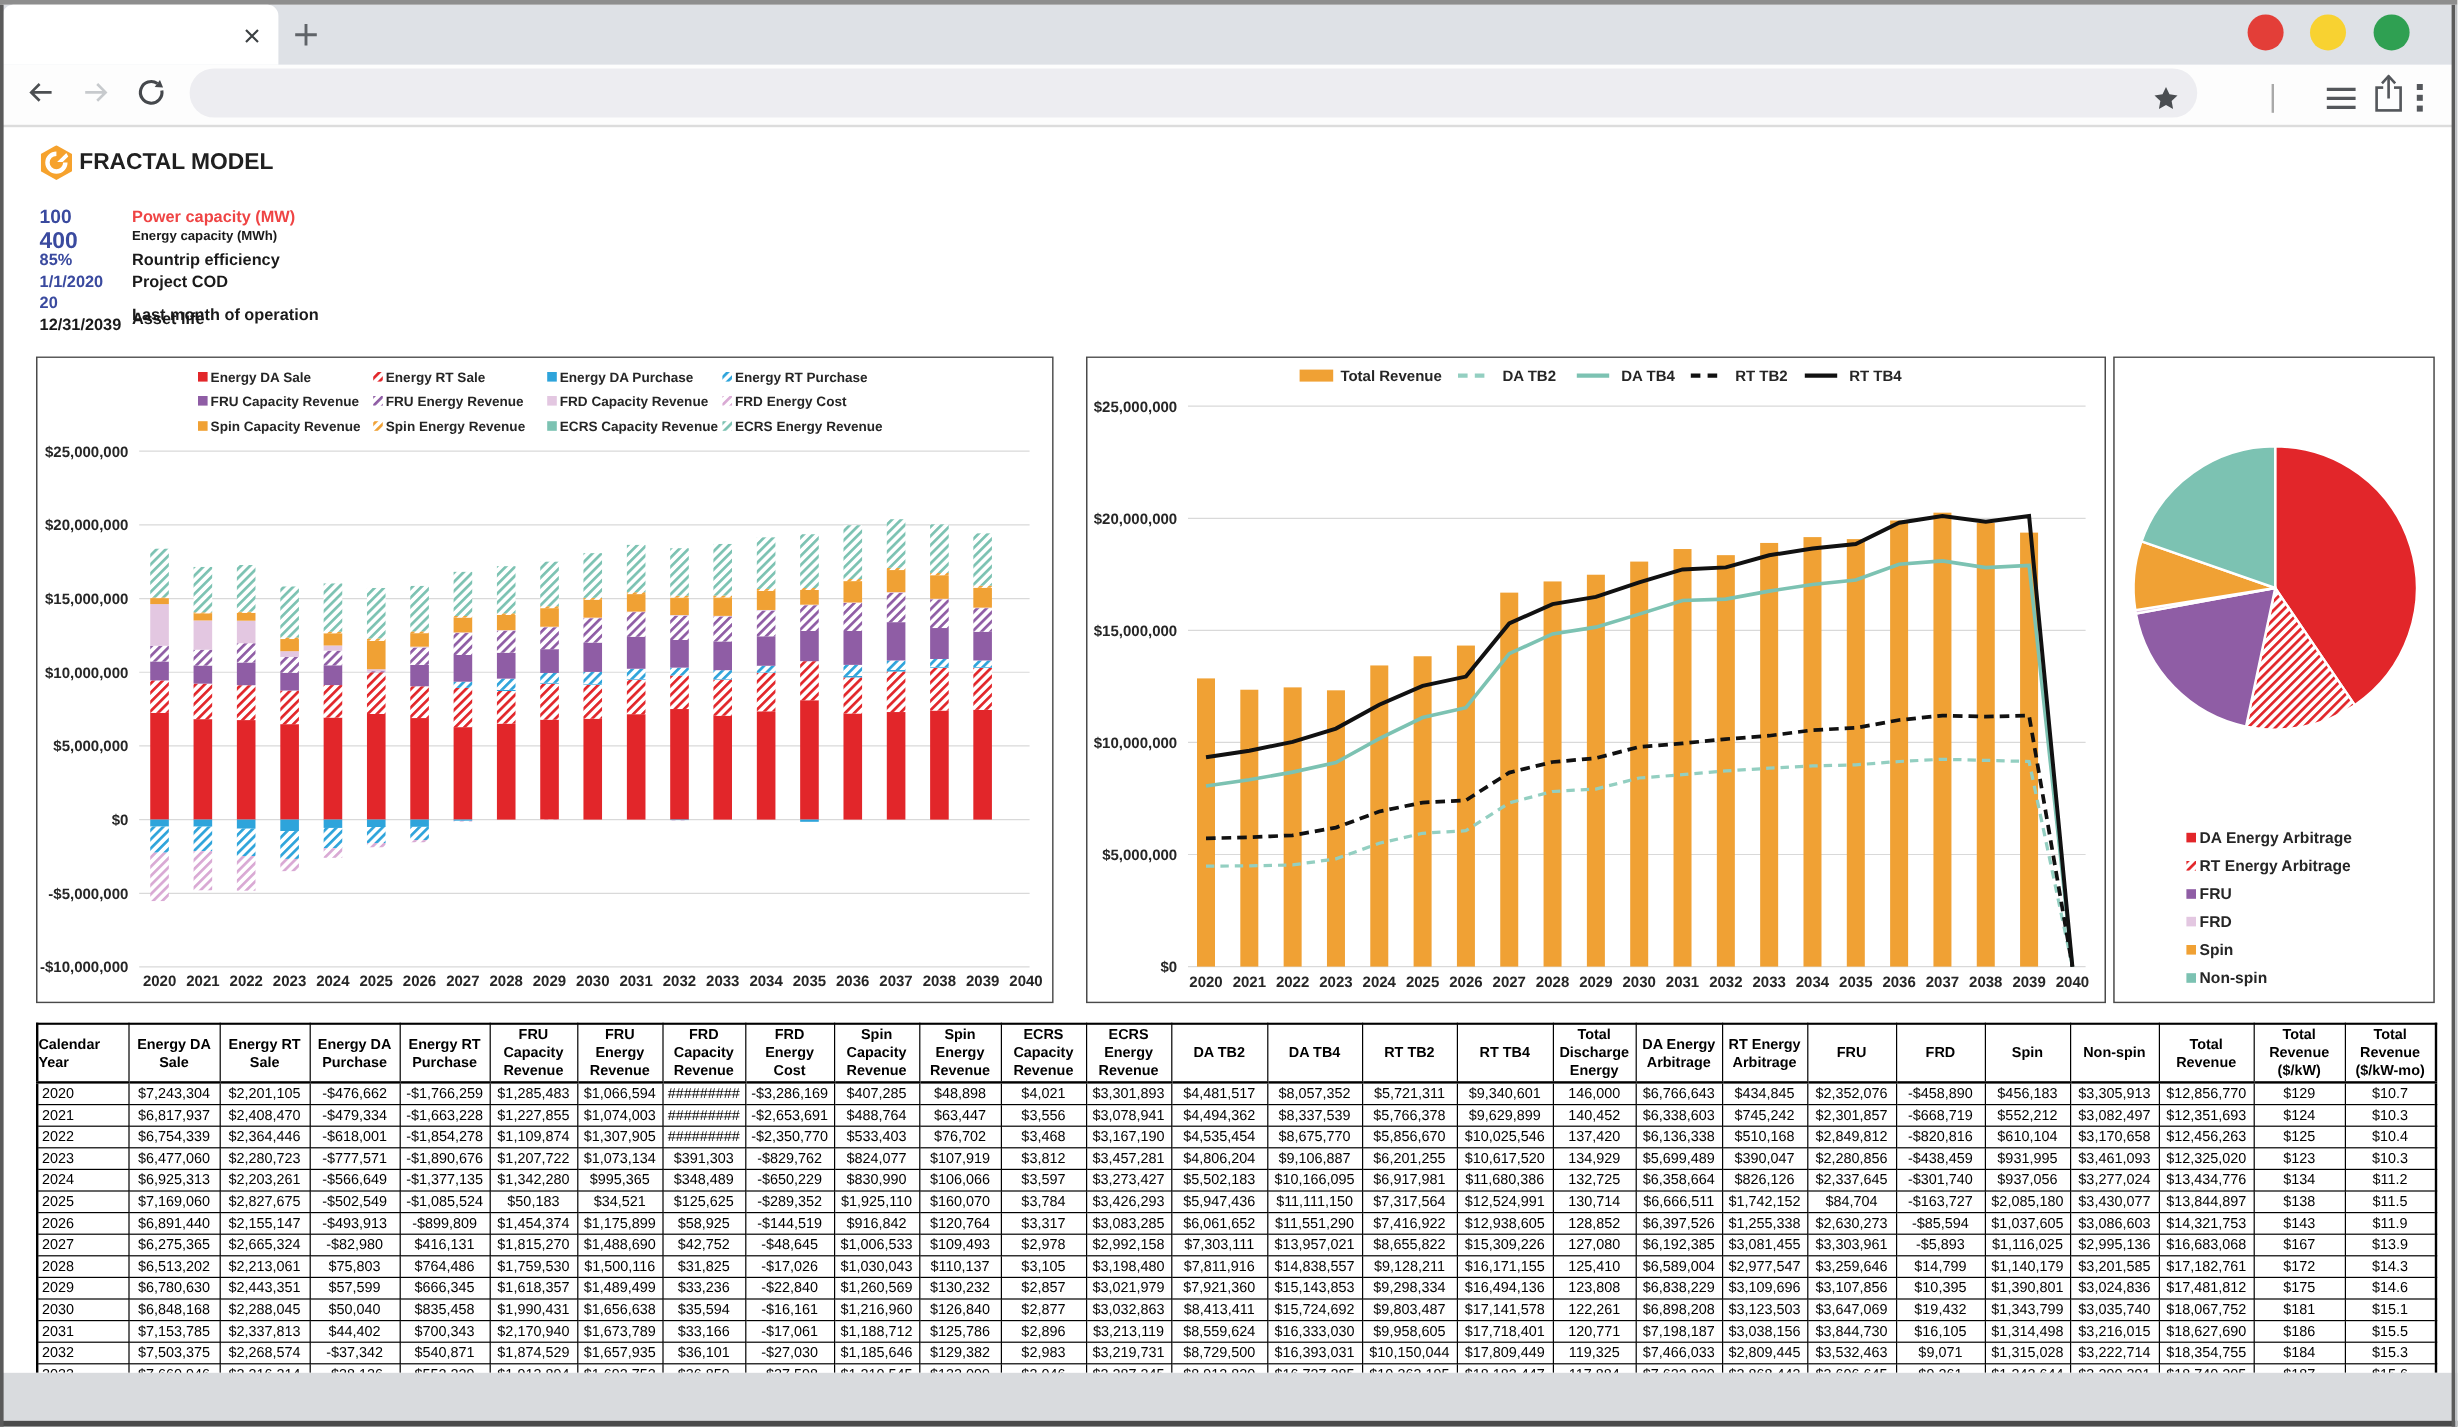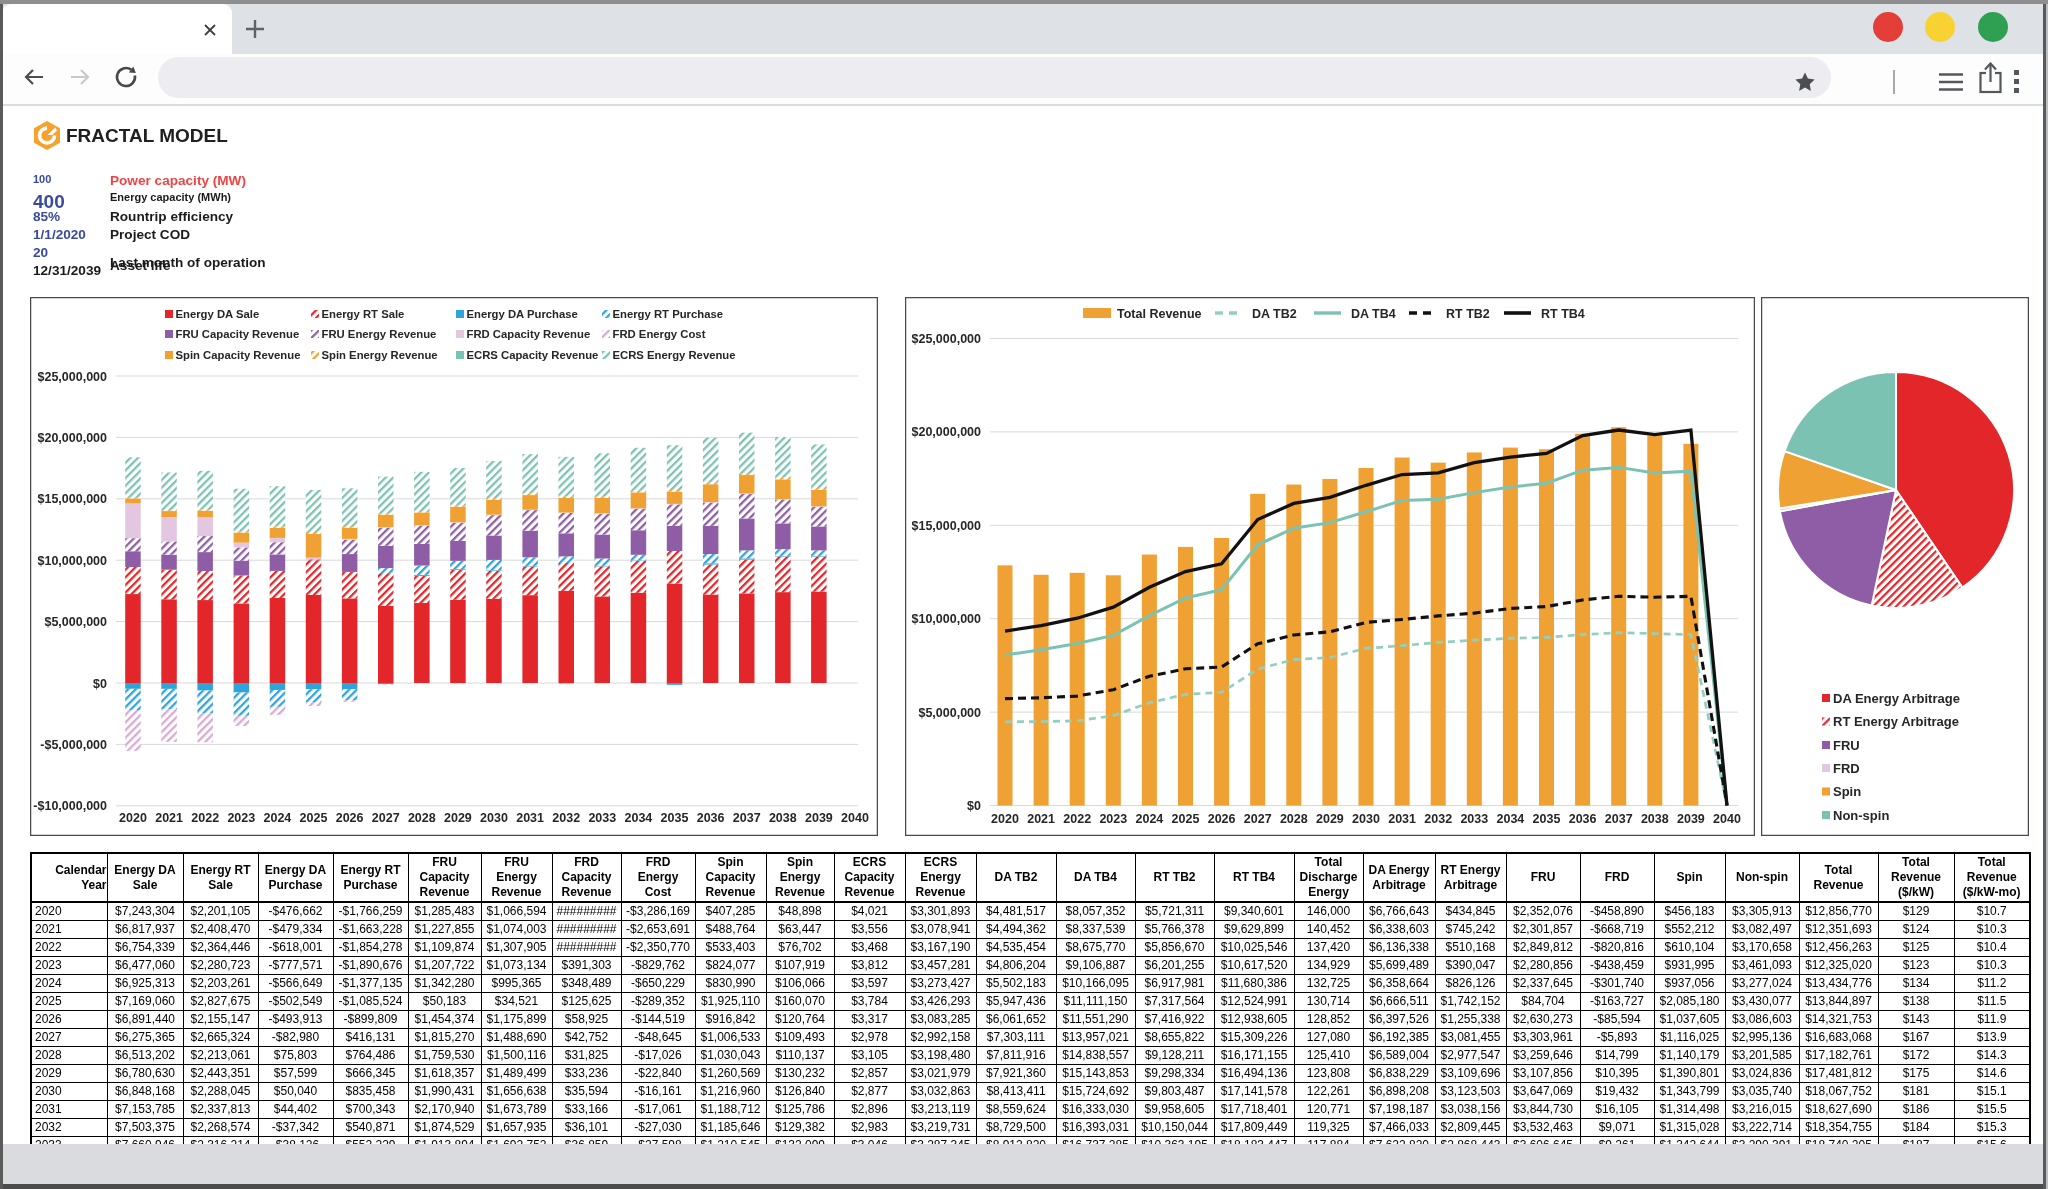"100" div.abs { font-size: 11px -> 16px }
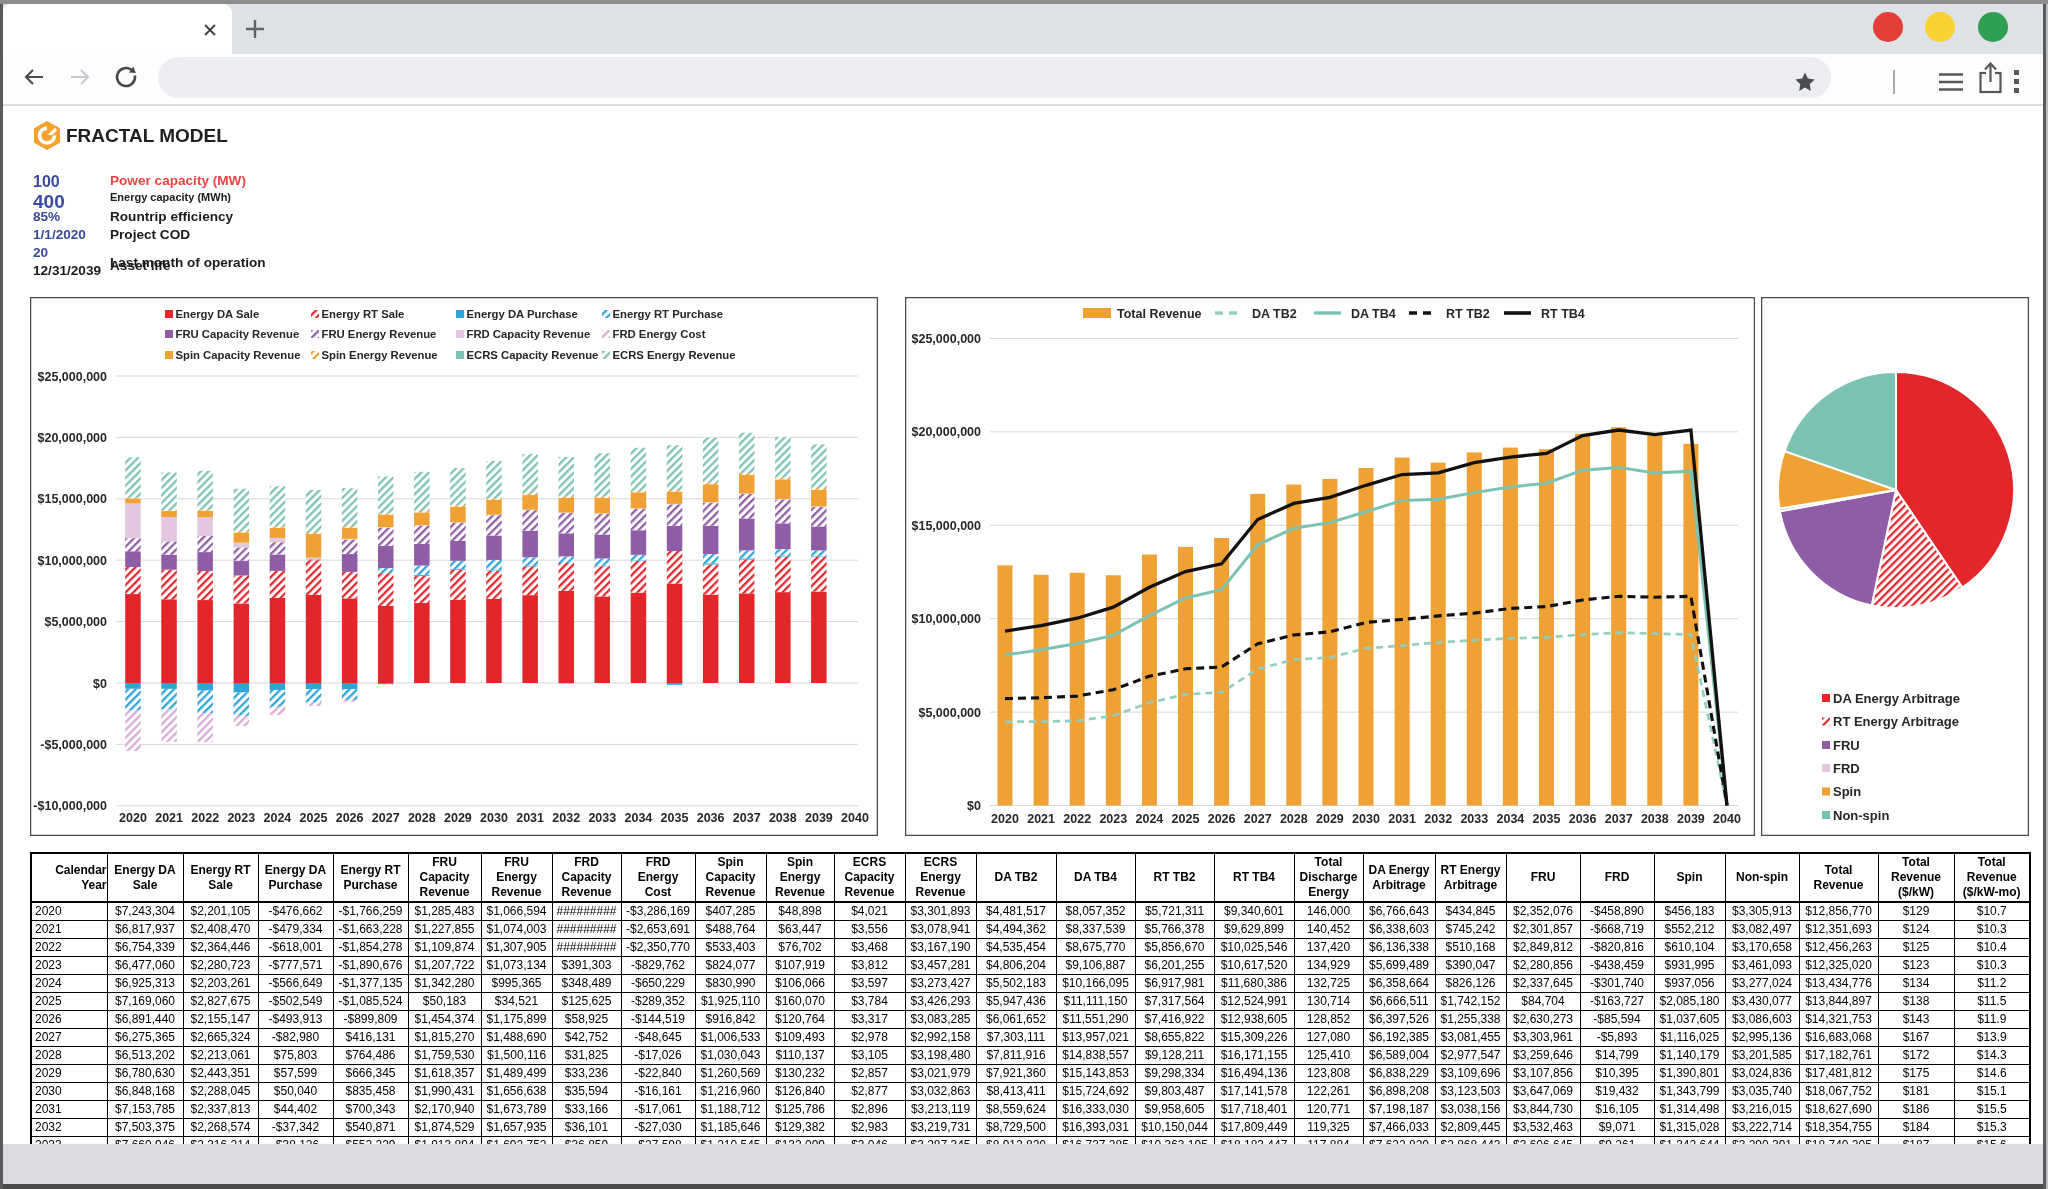"Calendar" th { text-align: right -> left }
